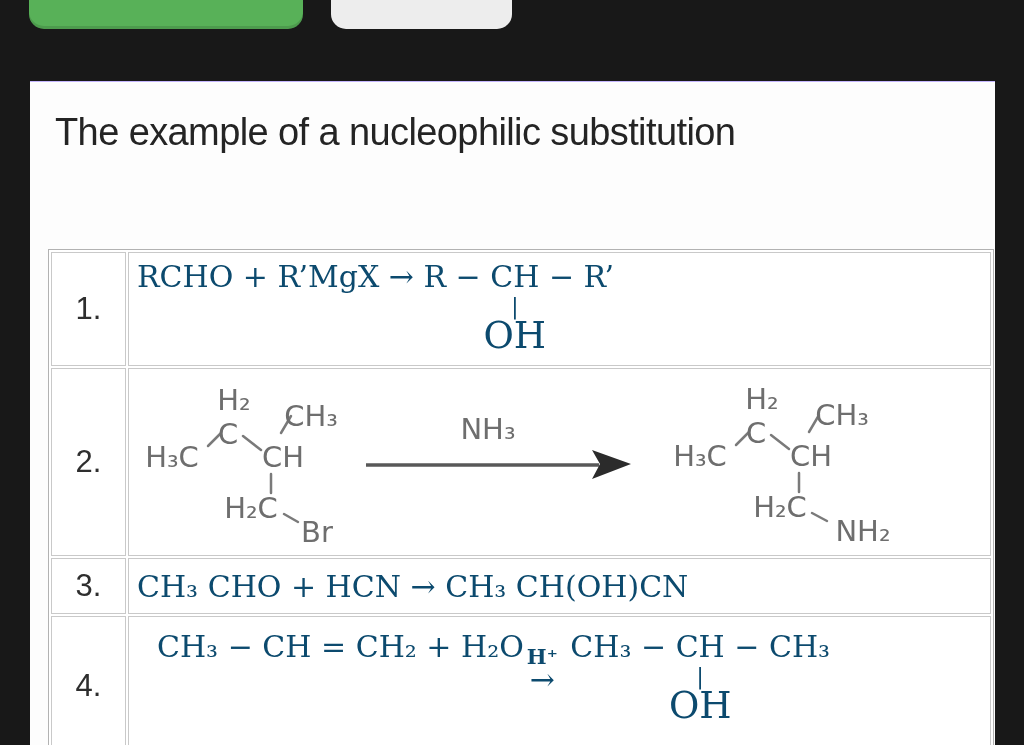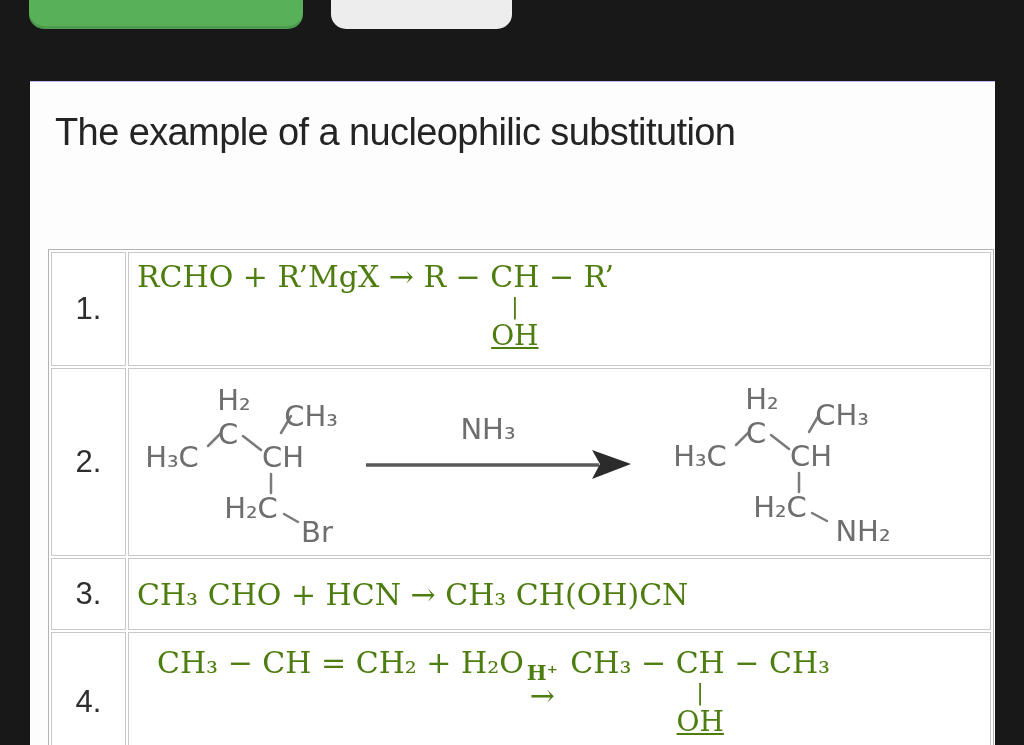"RCHO + R’MgX → R" td.formula { color: #4d7c0f -> #0c4a6e }
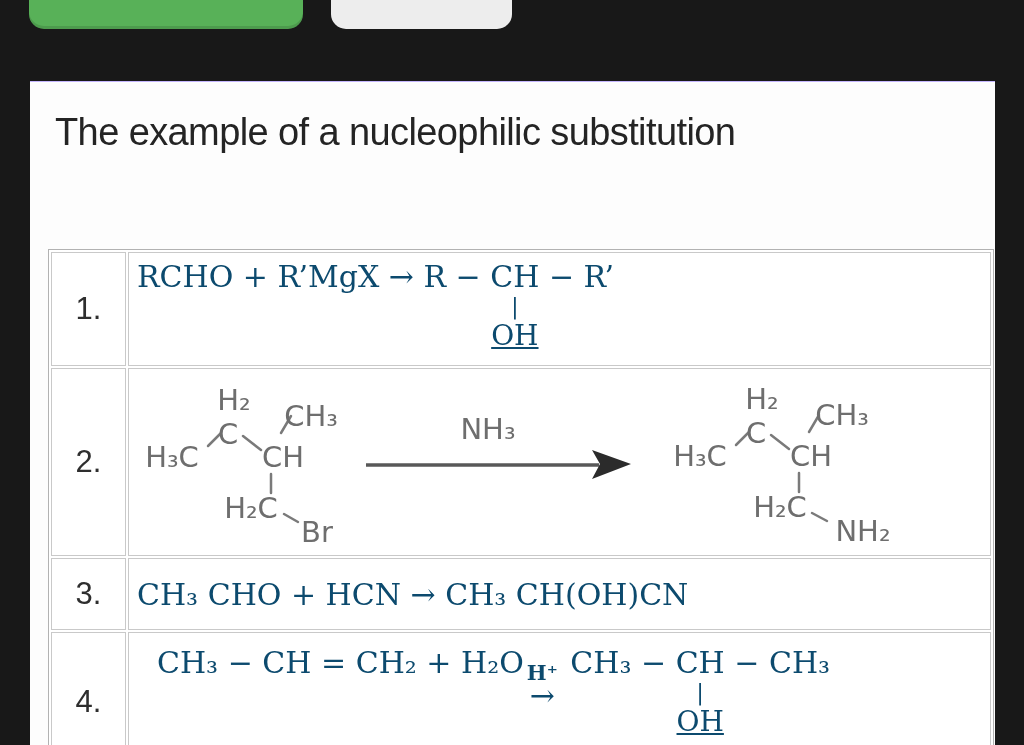"OH" .under .oh { font-size: 28px -> 37px; text-decoration: underline -> none }
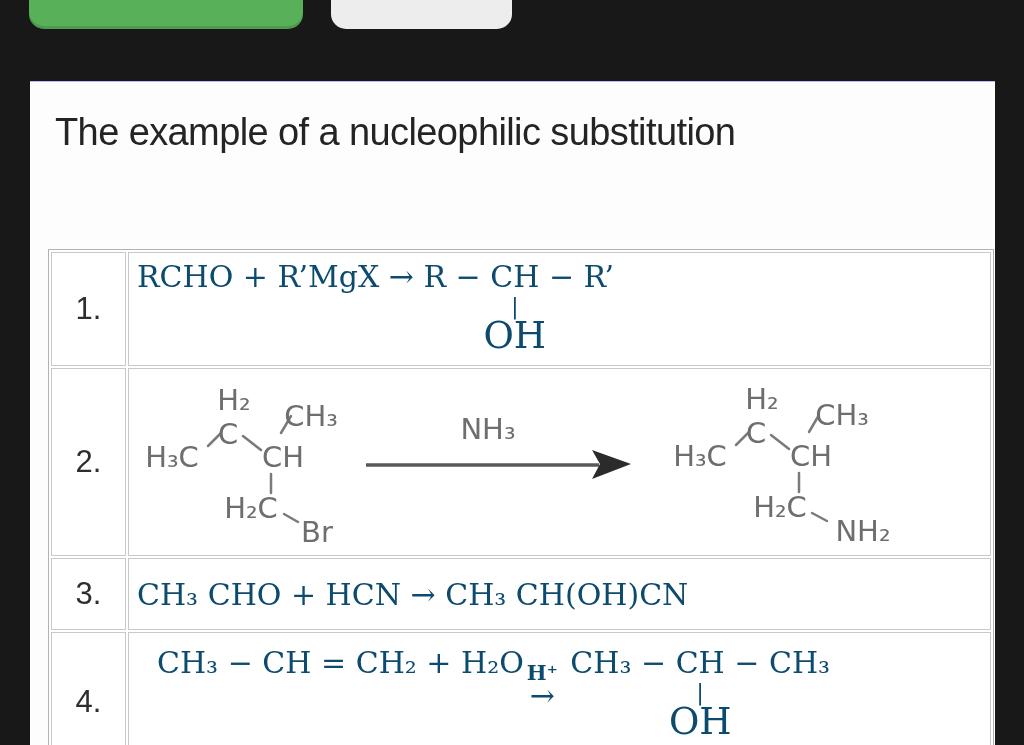"CH₃ CHO + HCN →" tr.r3 td.formula { height: 72px -> 56px }
